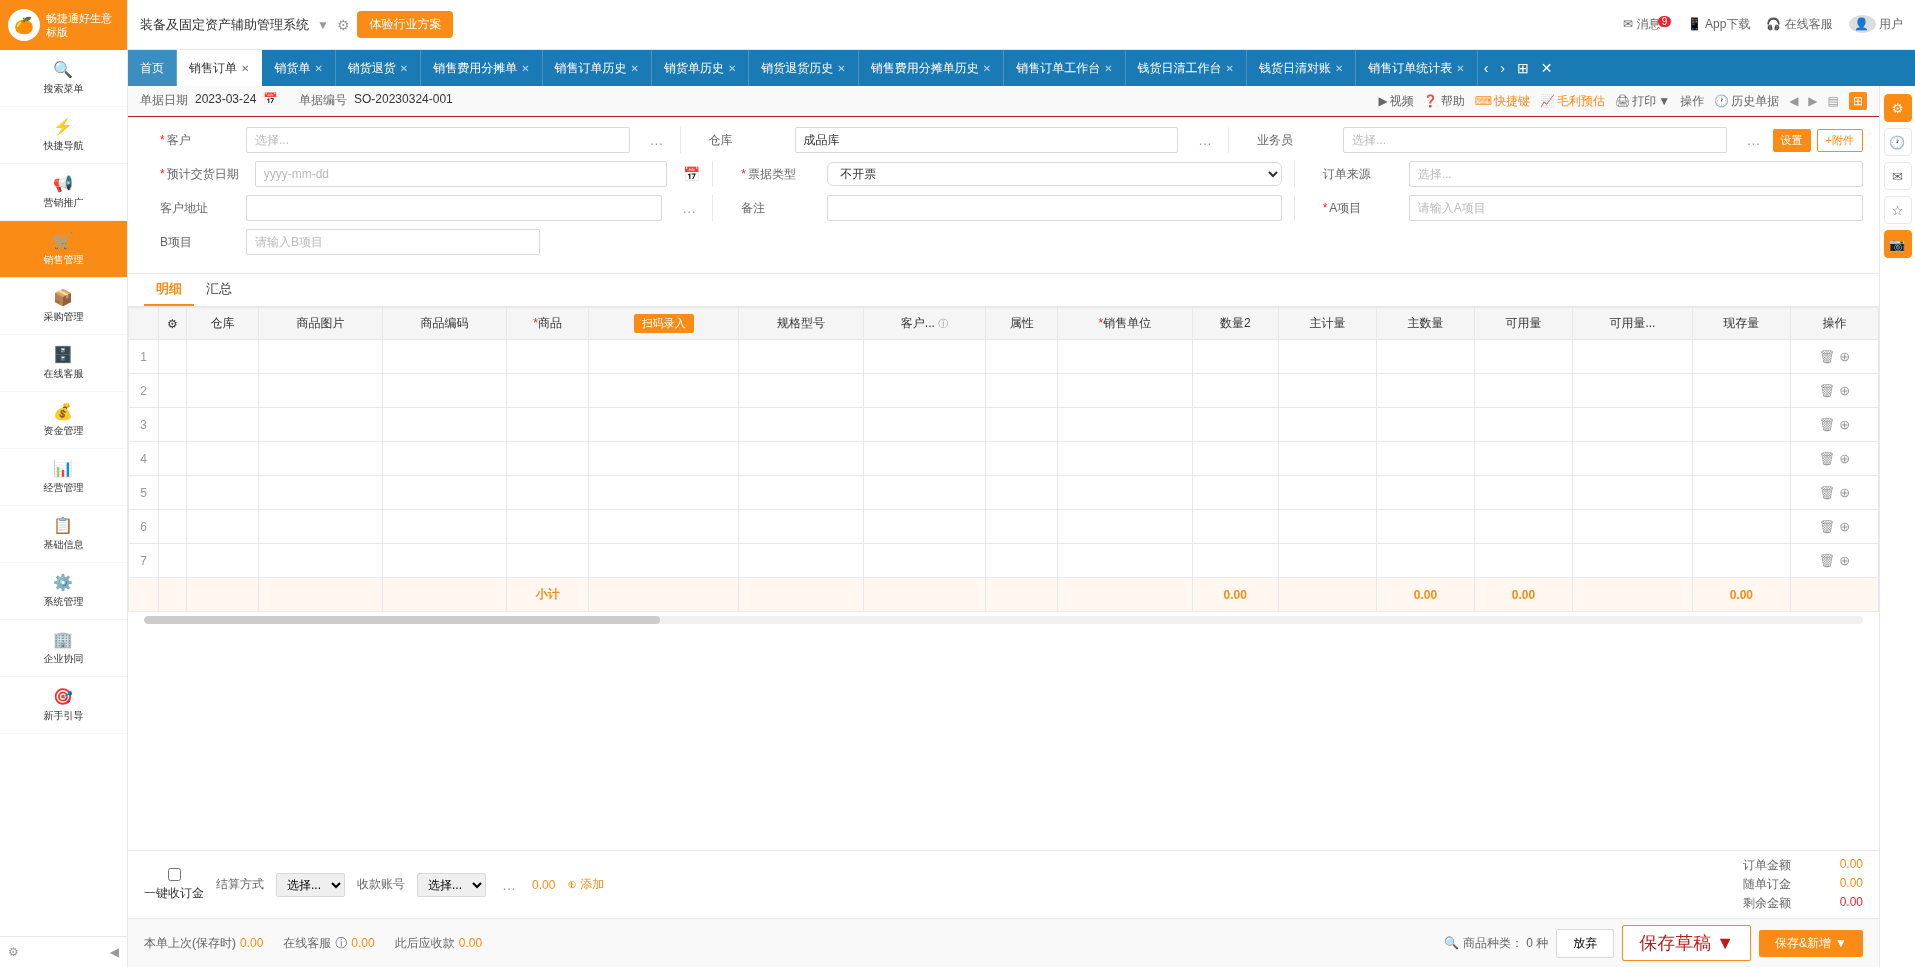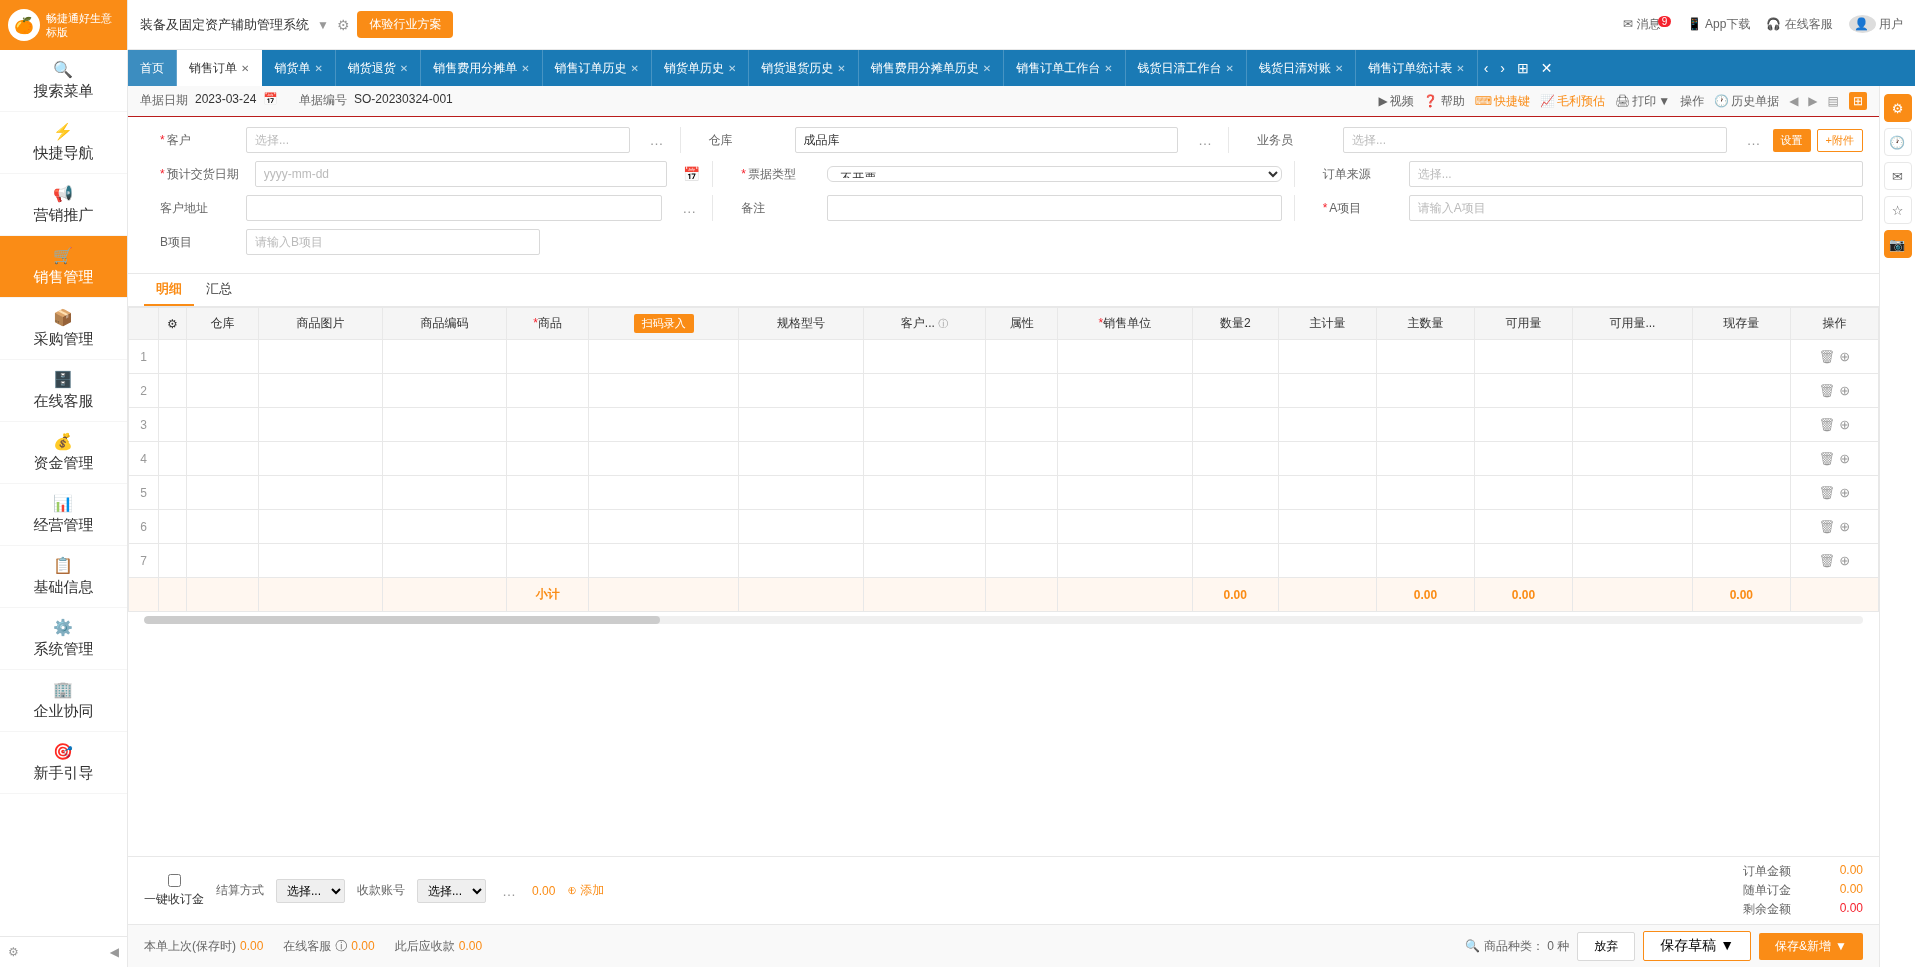"搜索菜单" .sidebar-item .label { font-size: 15px -> 10px }
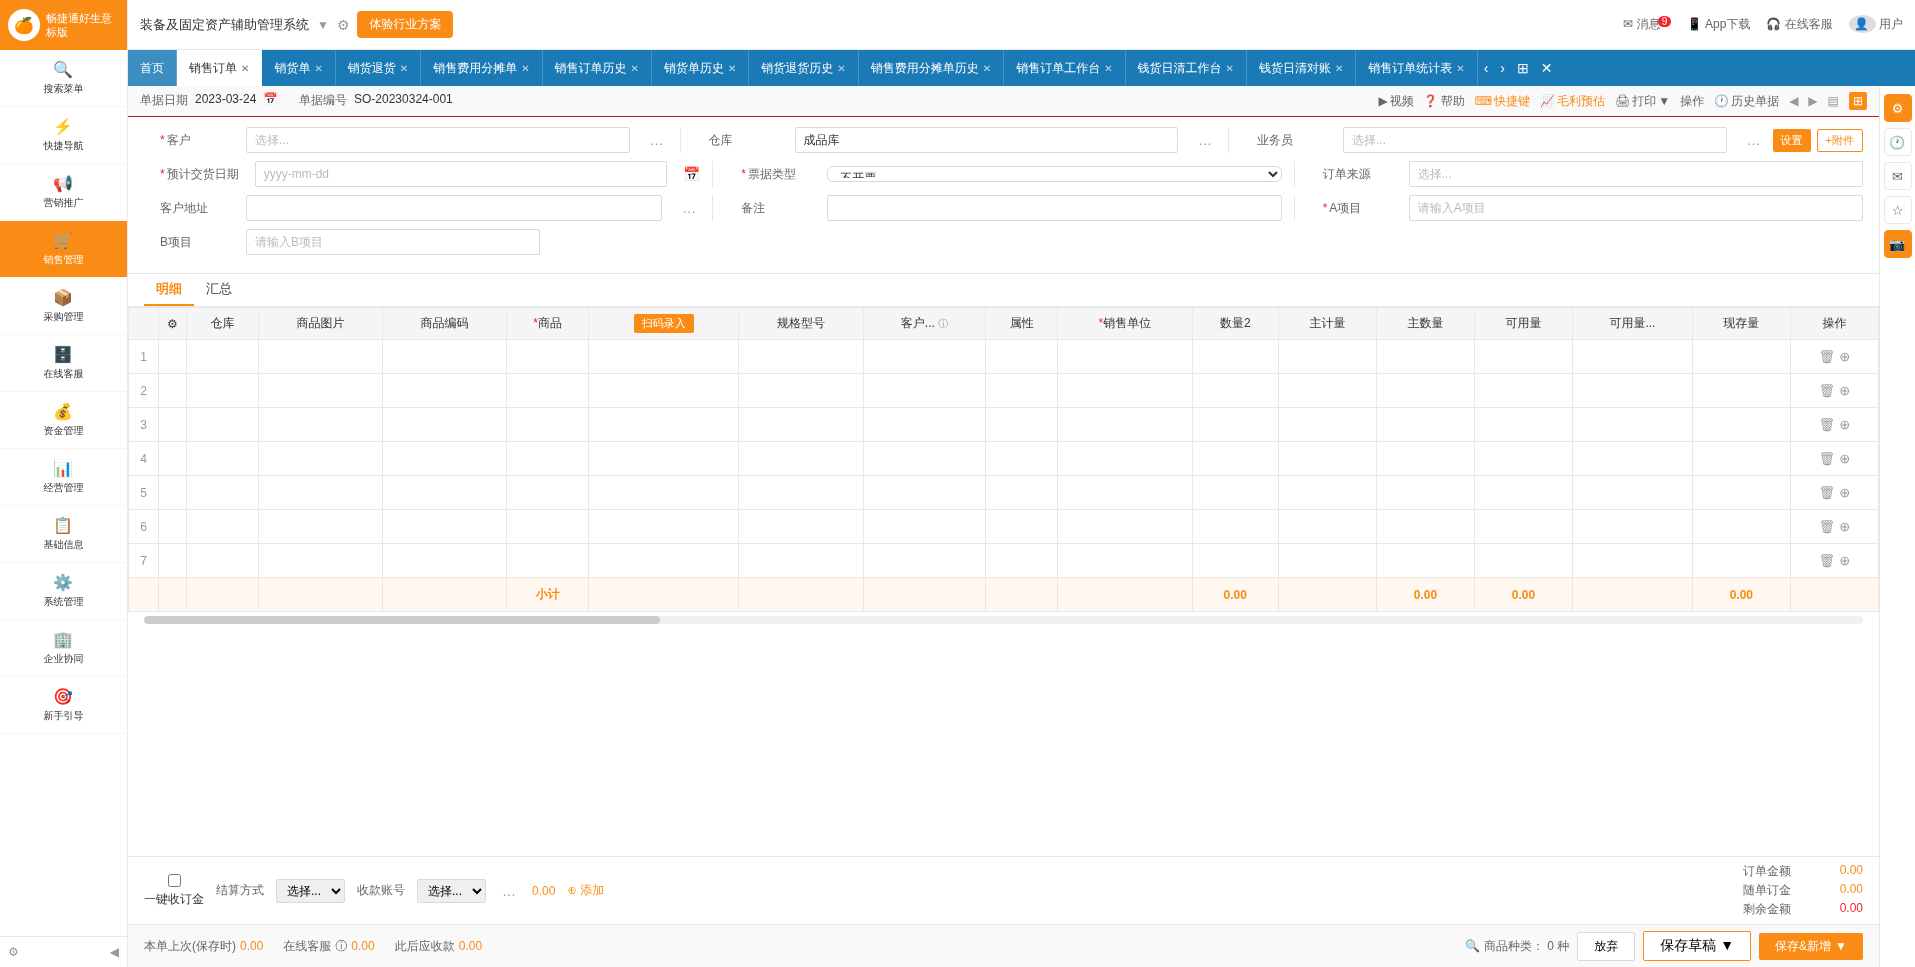"不开票" .form-select { height: 16px -> 24px }
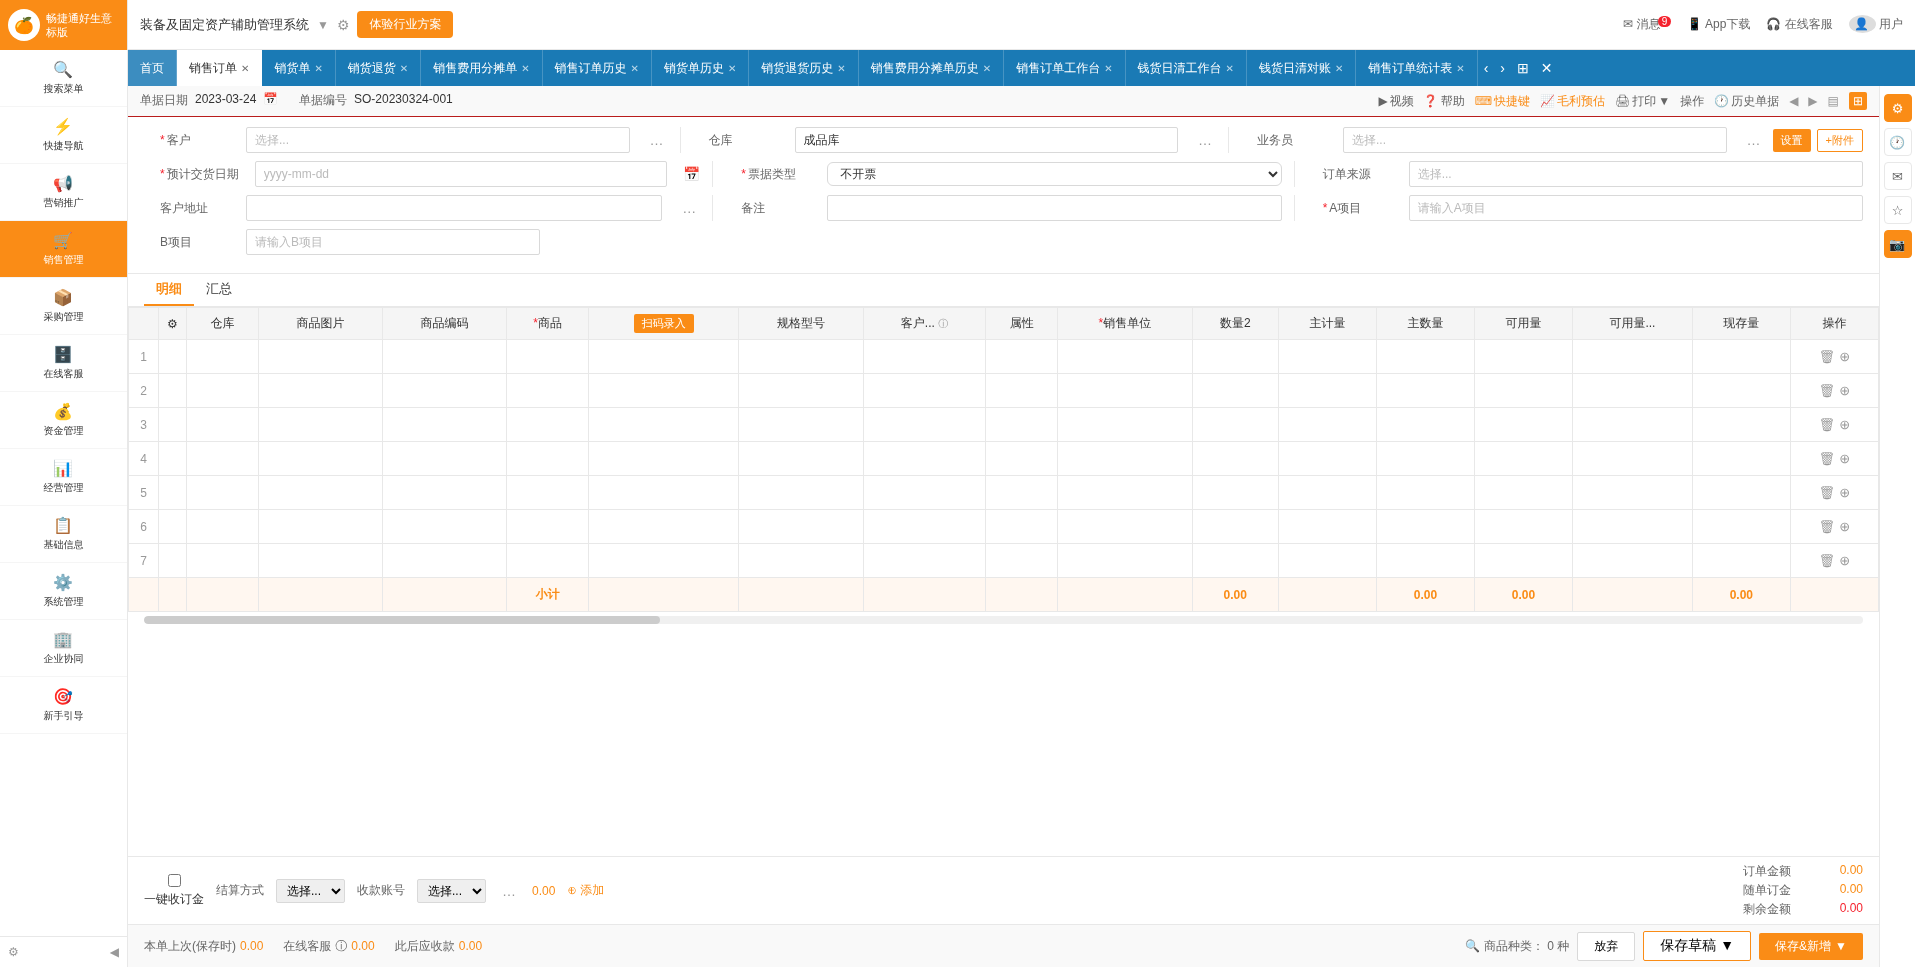"保存草稿 ▼" .btn-draft { color: #000000 -> #b91c1c; font-size: 14px -> 18px }
